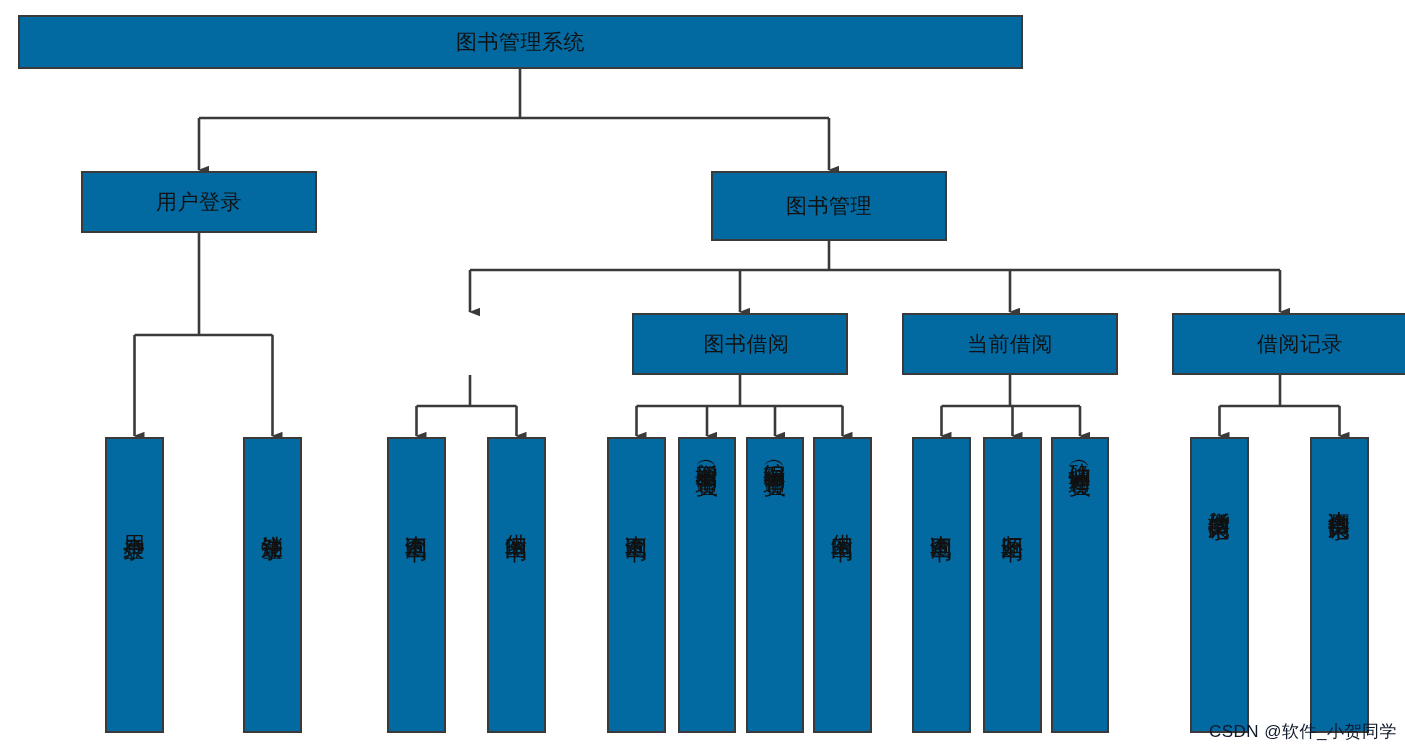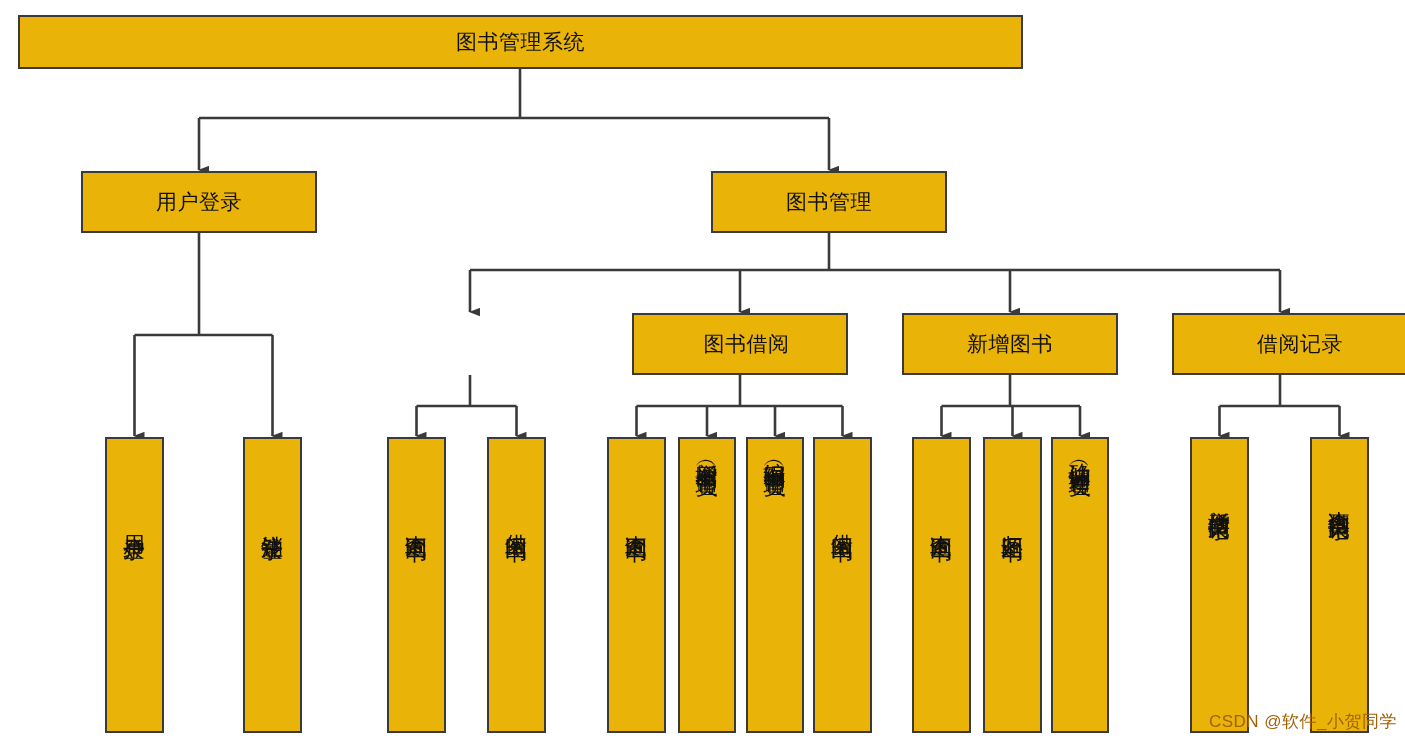"图书管理系统" .node { background: #eab308 -> #0369a1 }
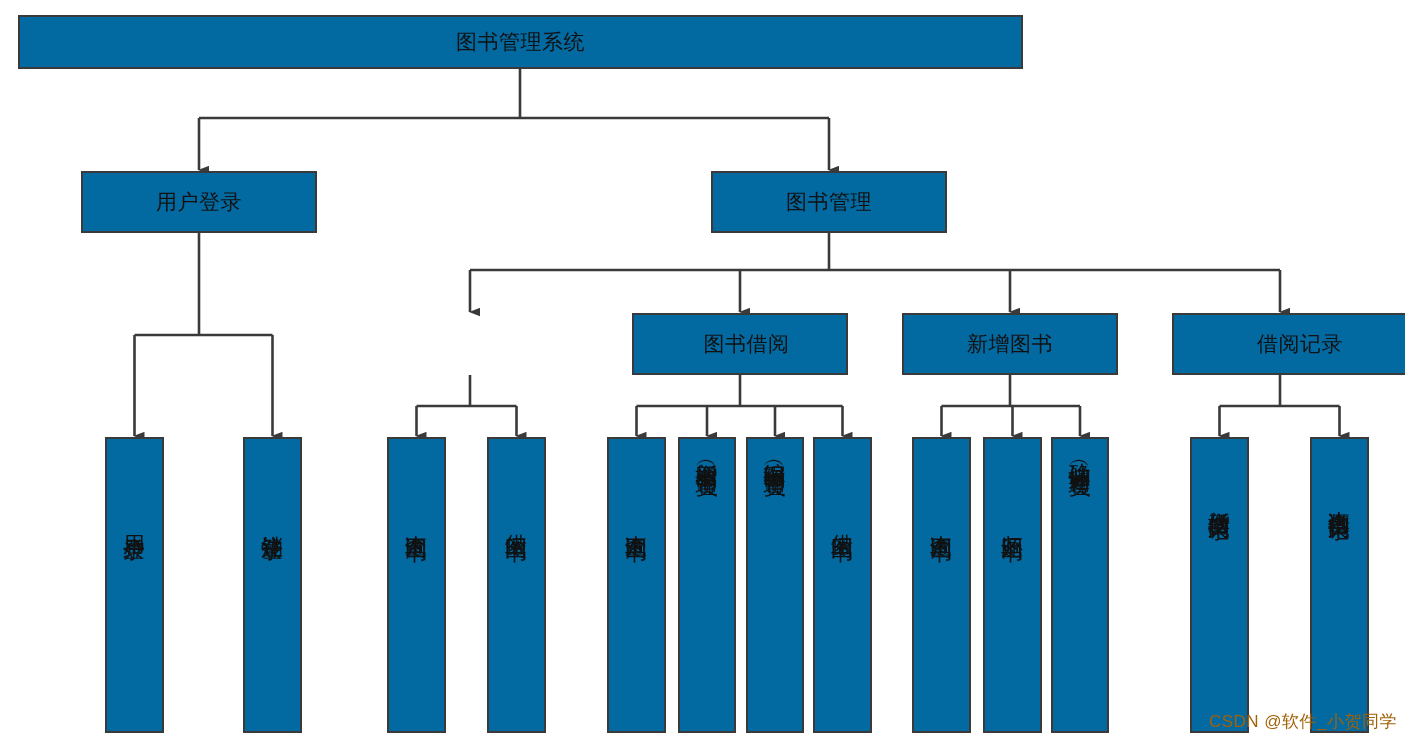"图书管理" div.node { height: 62px -> 70px }
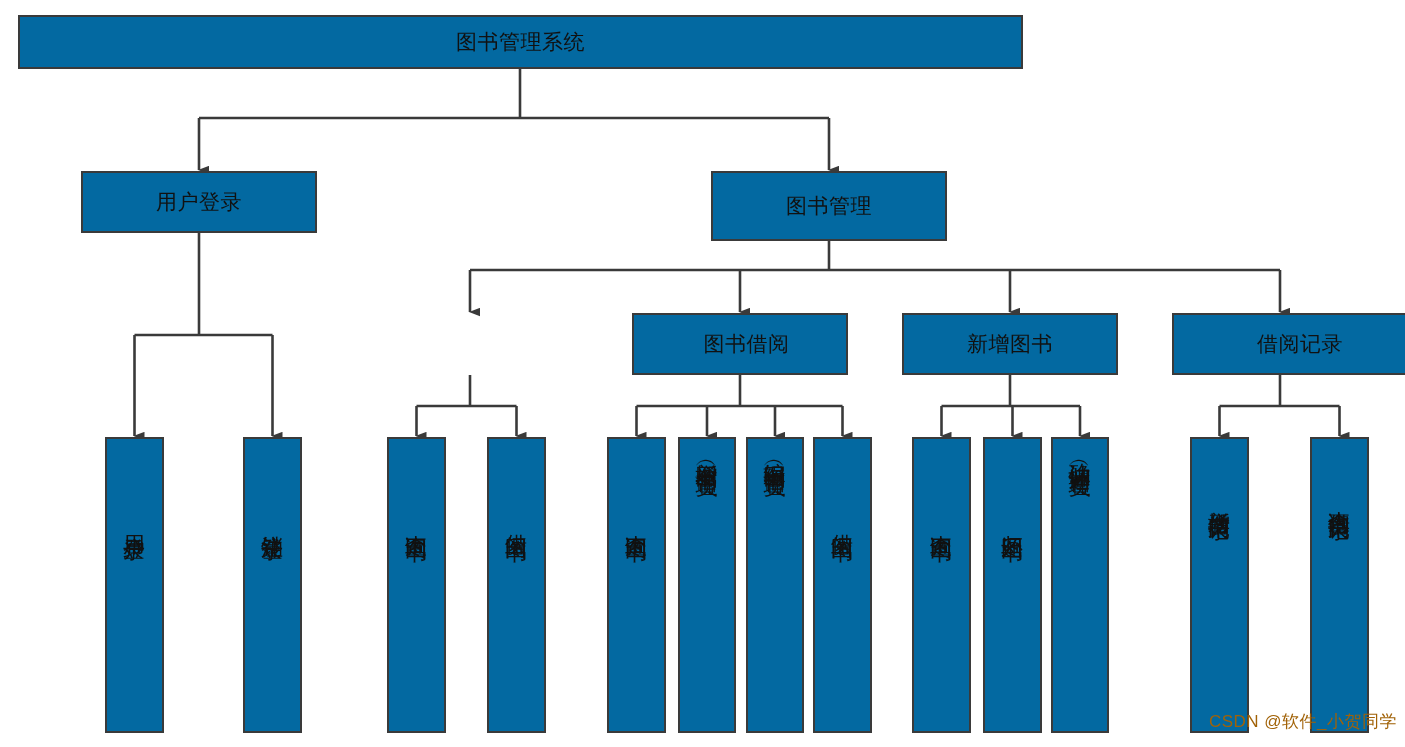"新增图书" span.label { text: 新增图书 -> 当前借阅 }
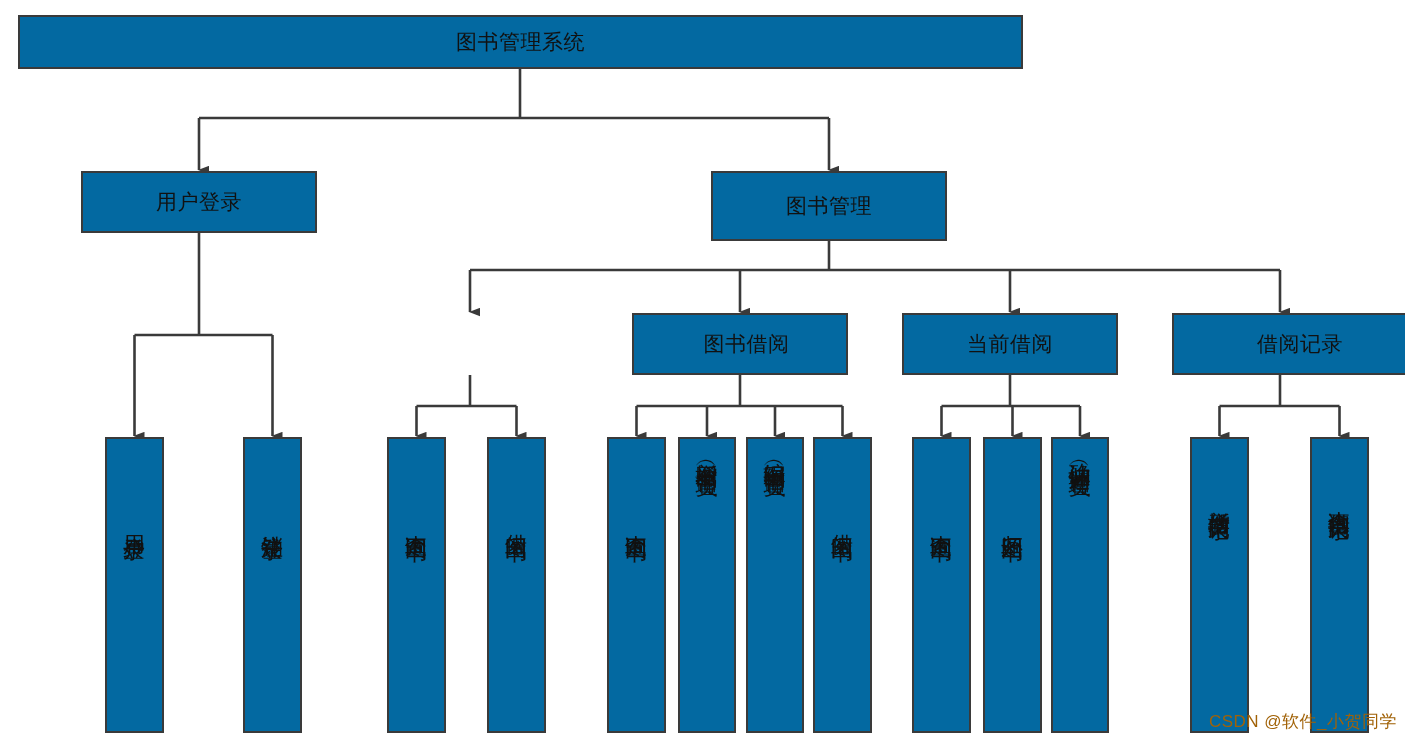"CSDN @软件_小贺同学" .watermark { bottom: 14px -> 4px; color: #a16207 -> #0f172a }
